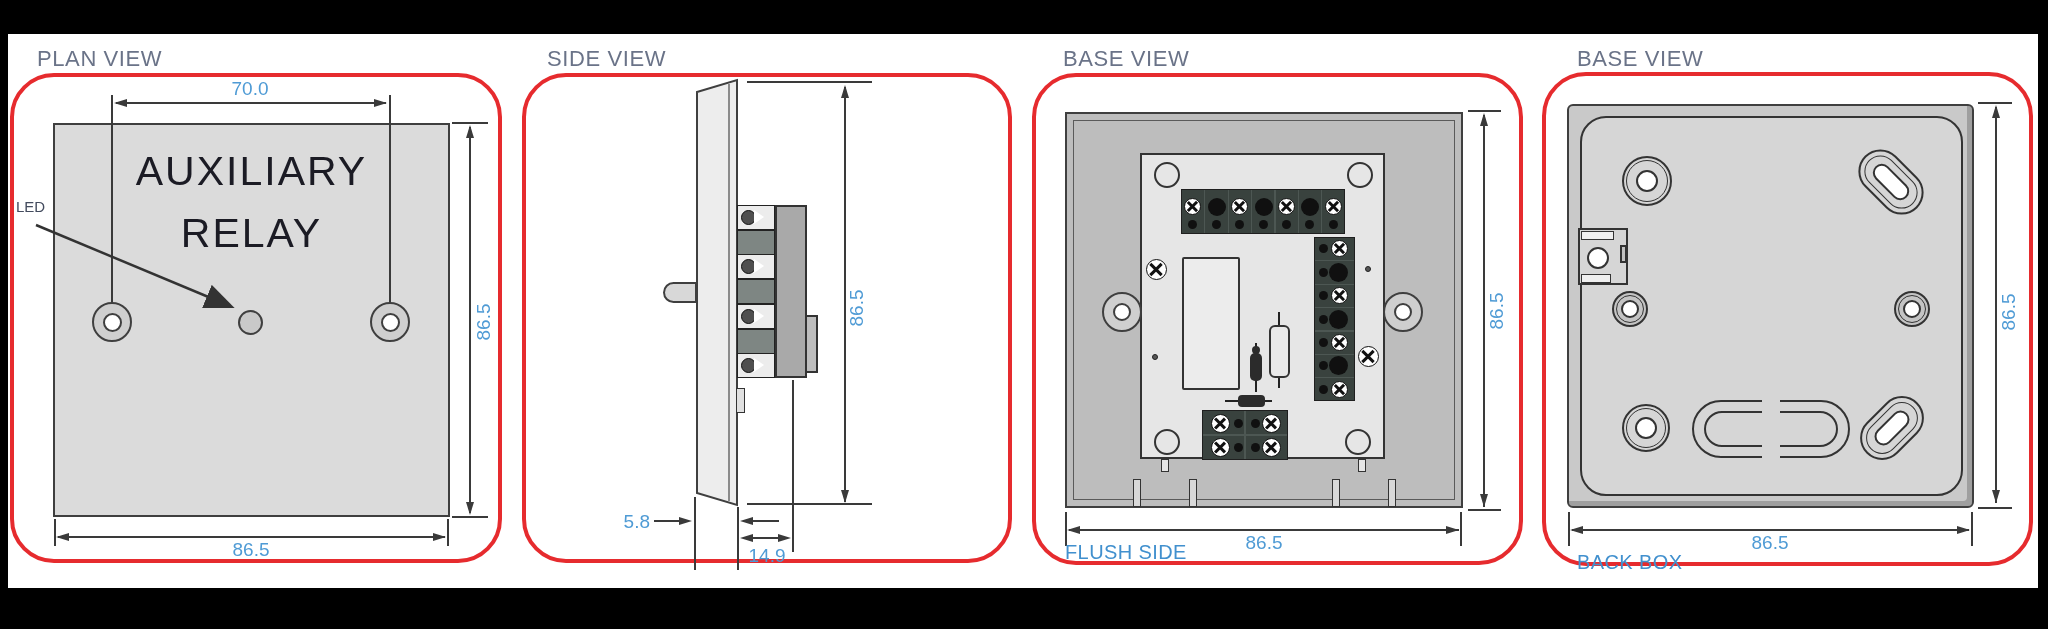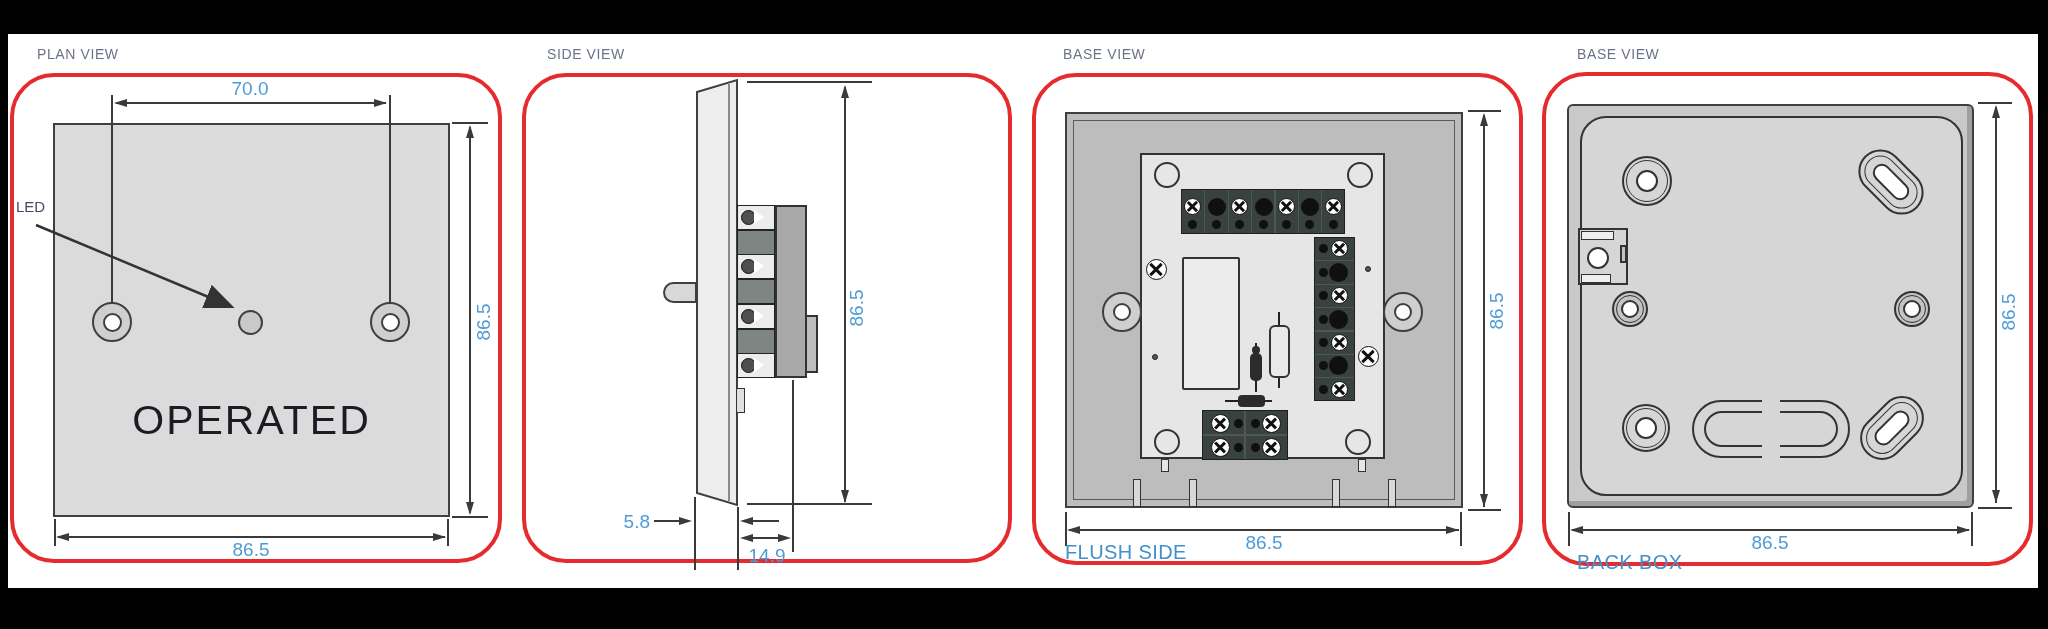"PLAN VIEW" .title { font-size: 14px -> 22px }
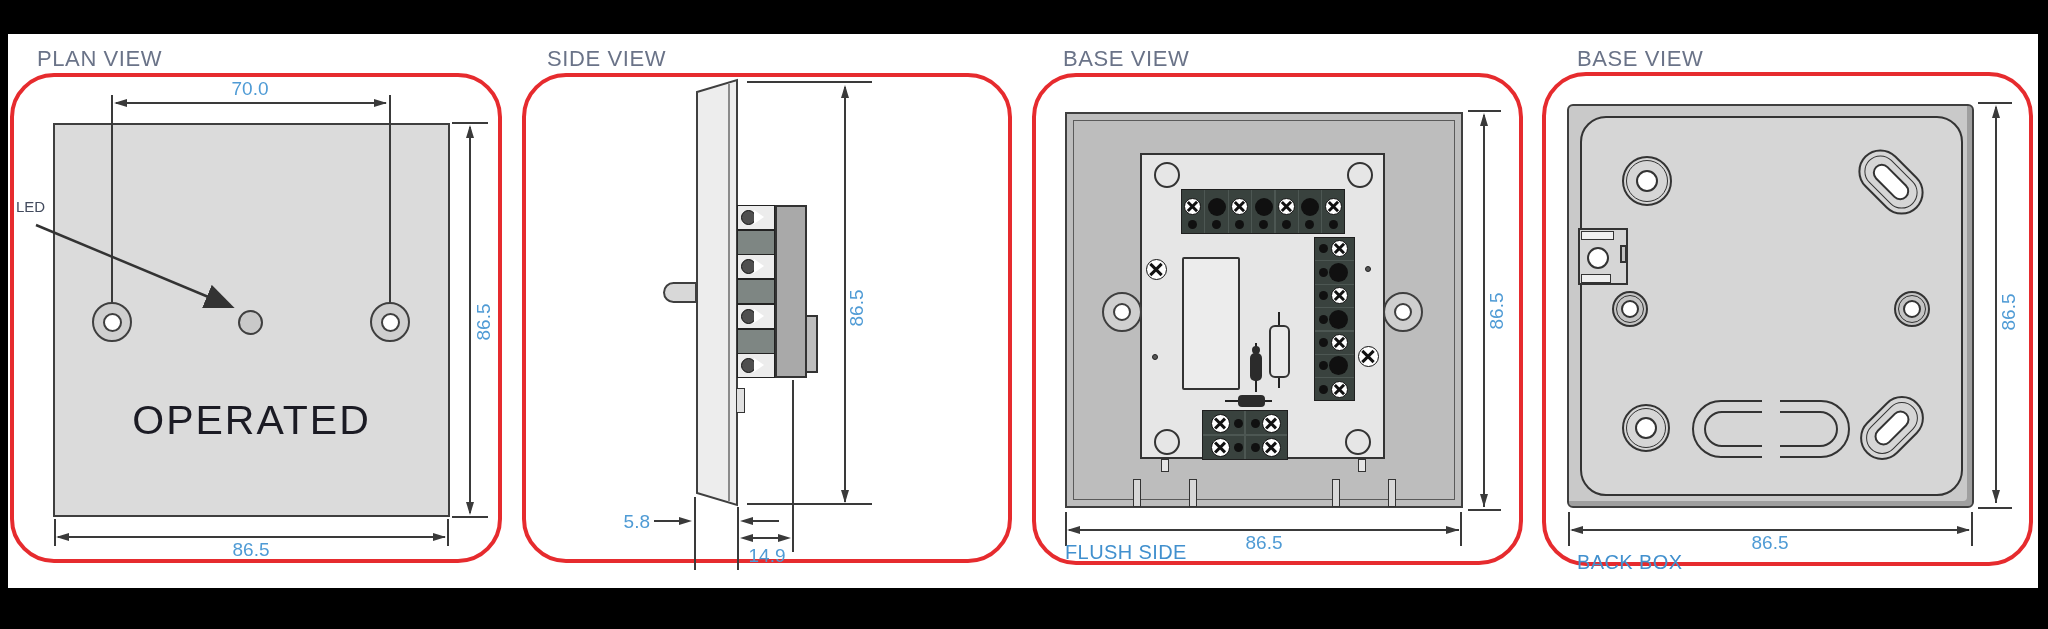"AUXILIARY" div.plateTxt { html: none -> <div>AUXILIARY</div> }
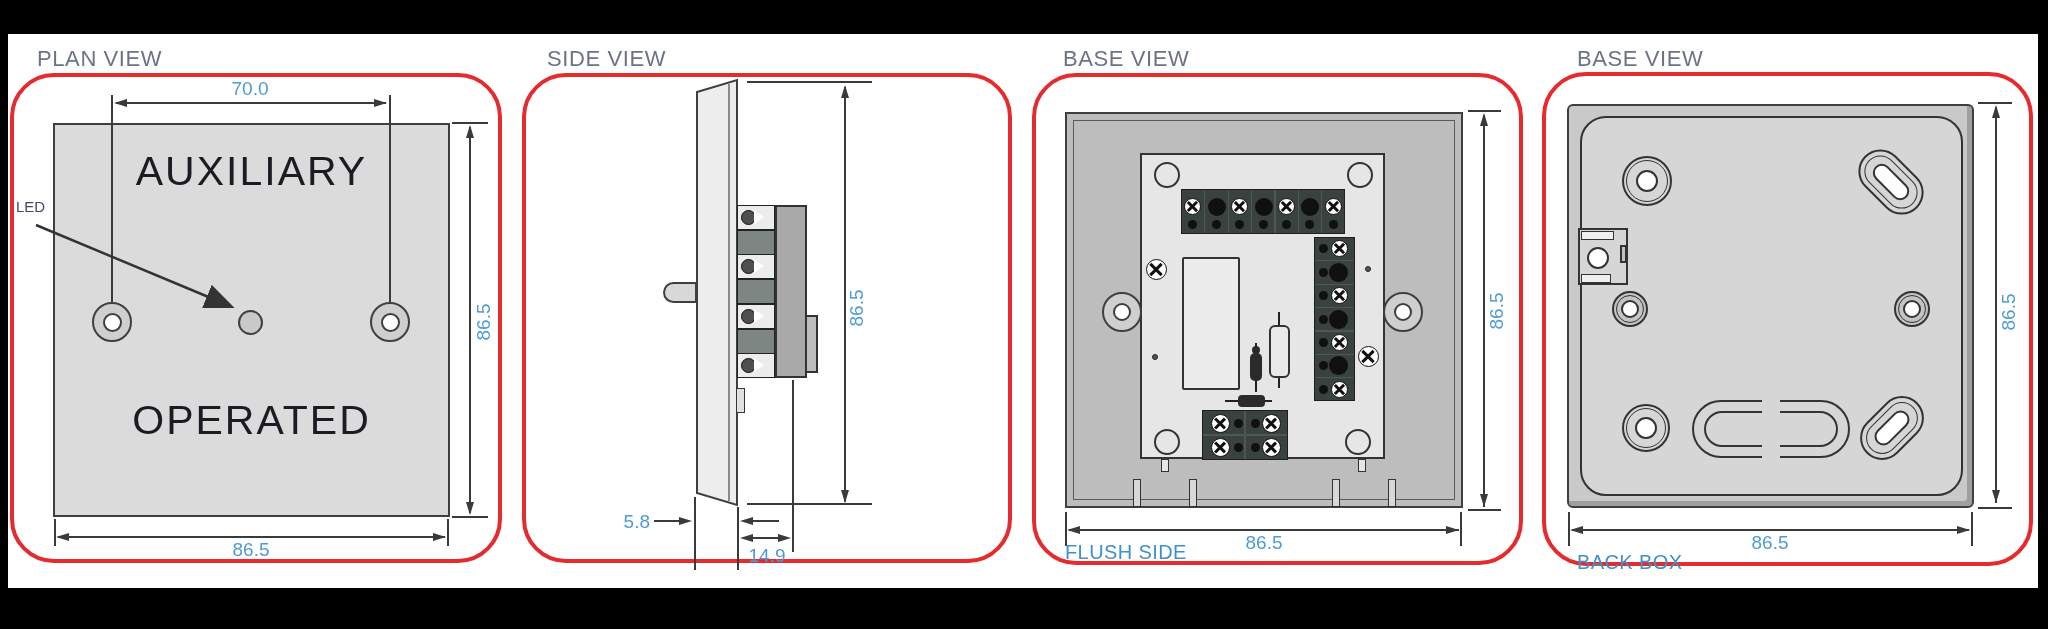"RELAY" div.plateTxt { html: none -> <div>RELAY</div> }
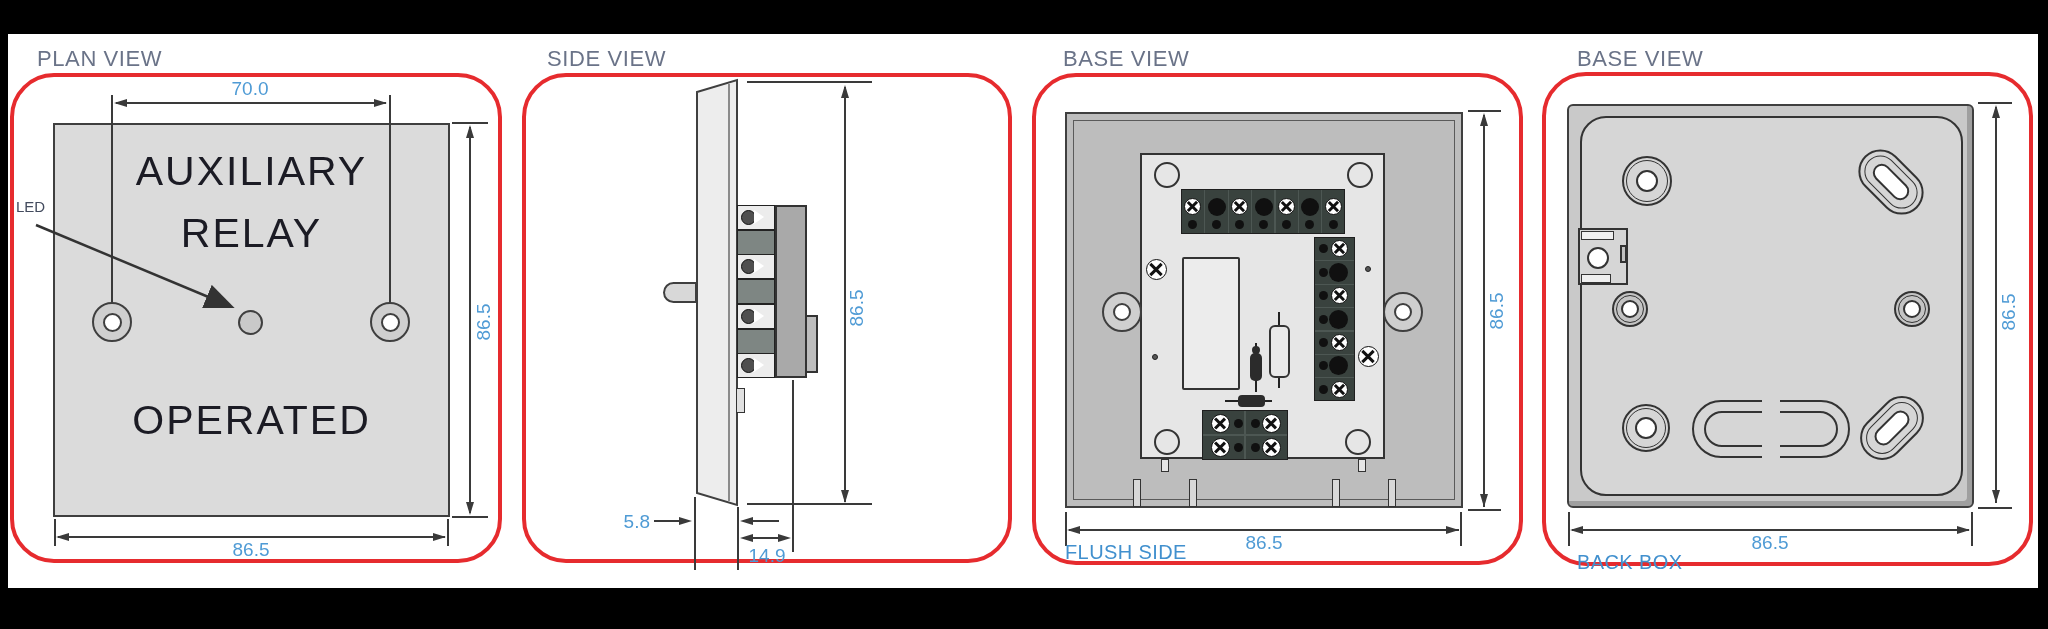"OPERATED" div.plateTxt { html: <div>OPERATED</div> -> none }
